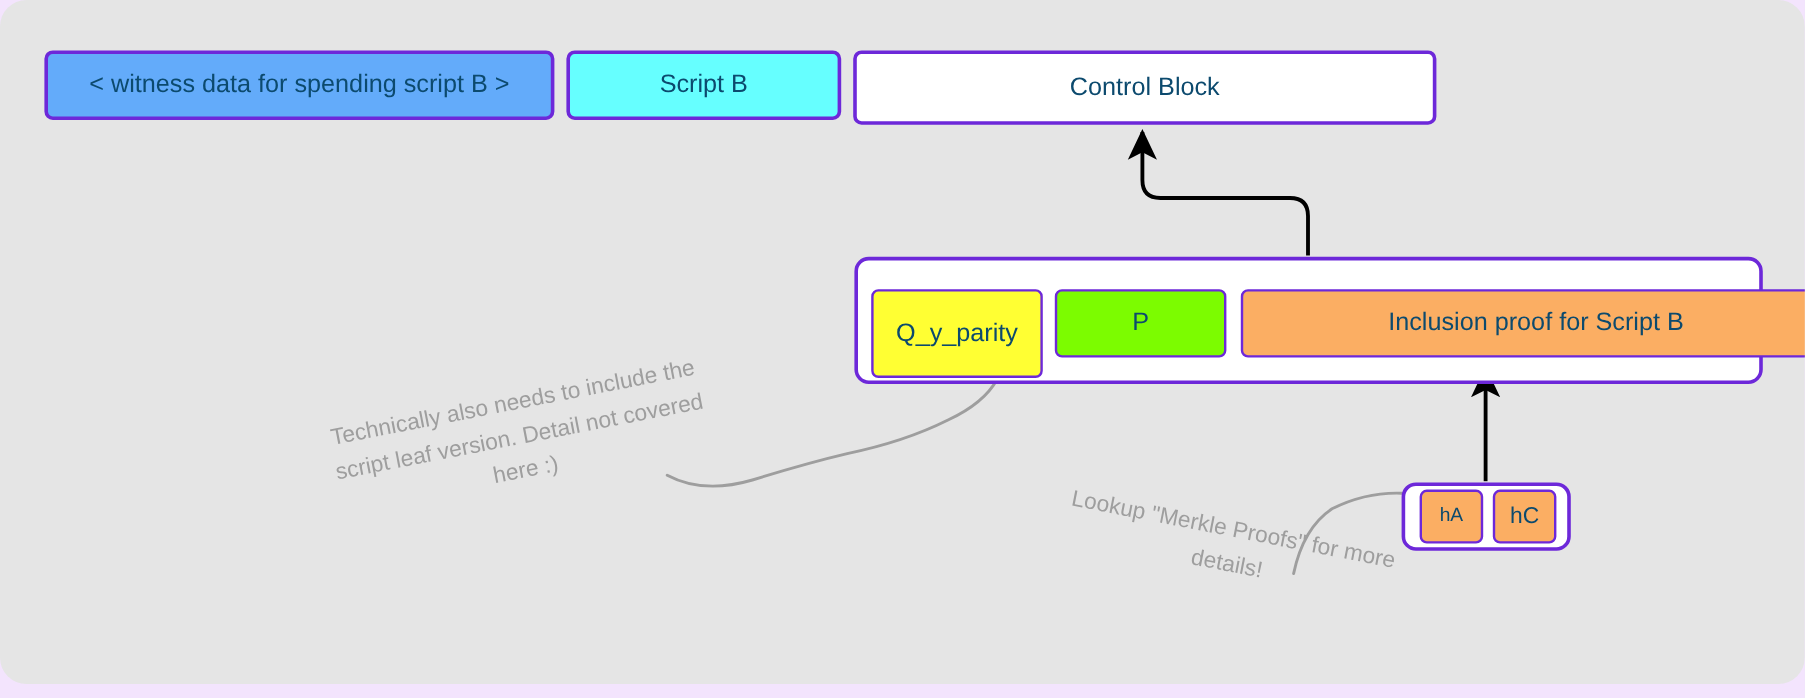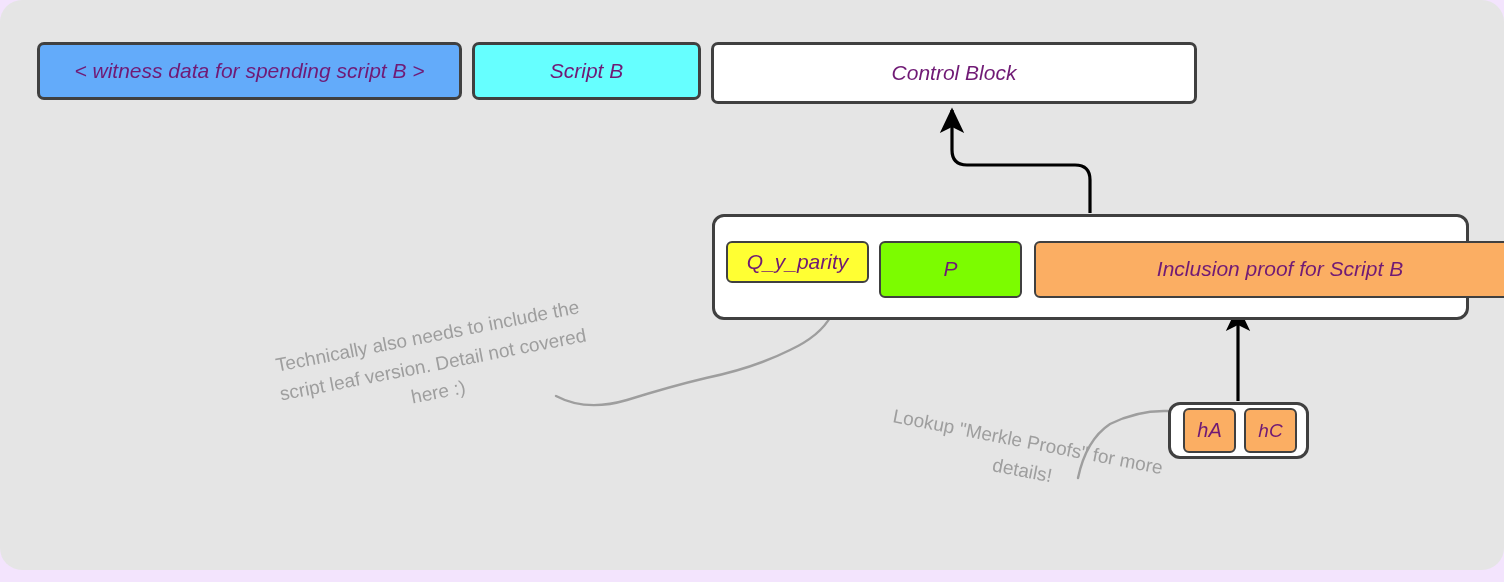"< witness data for spending" .box { border: 3px solid #404040 -> 3px solid #6d28d9; color: #701a75 -> #0c4a6e; font-style: italic -> none }
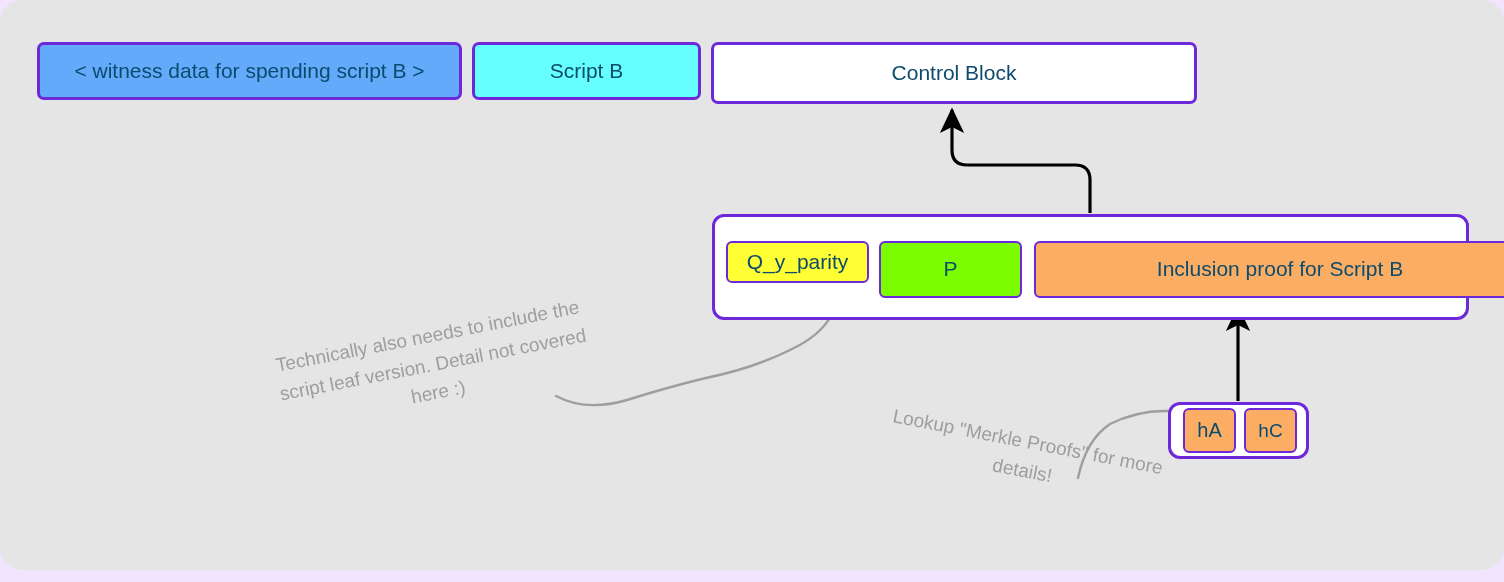"Q_y_parity" #q-parity-box { height: 42px -> 74px }
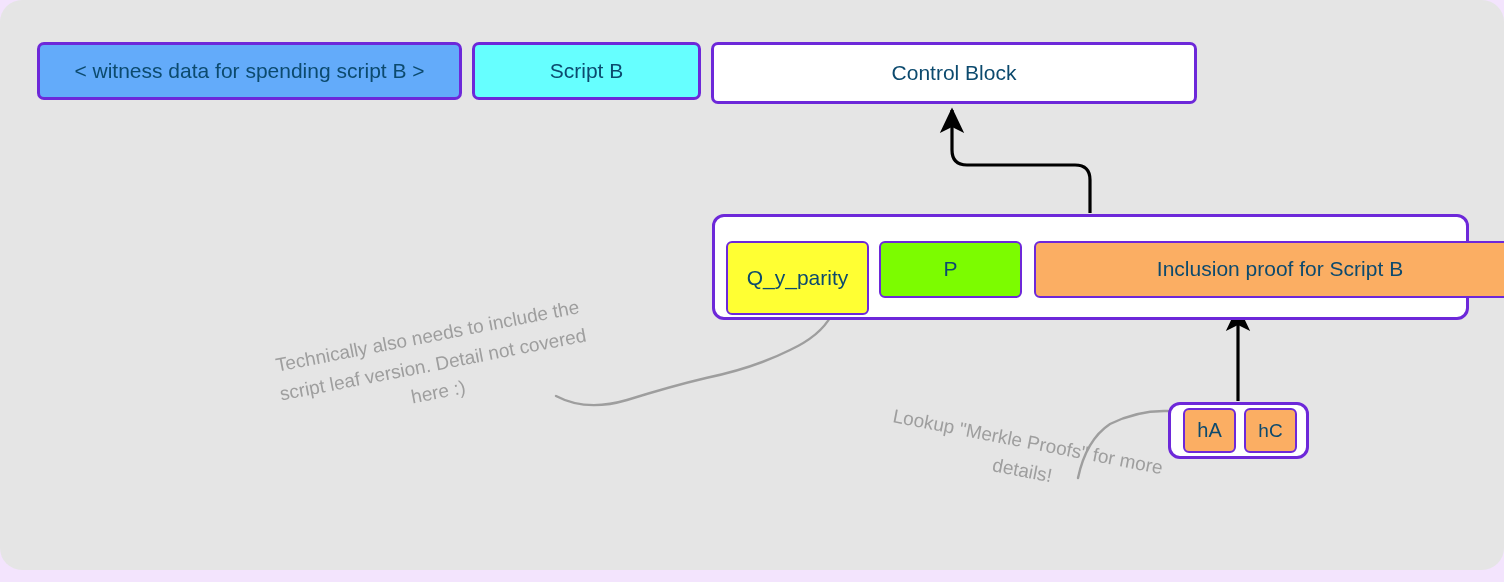"hA" #ha-box { font-size: 20px -> 16px }
